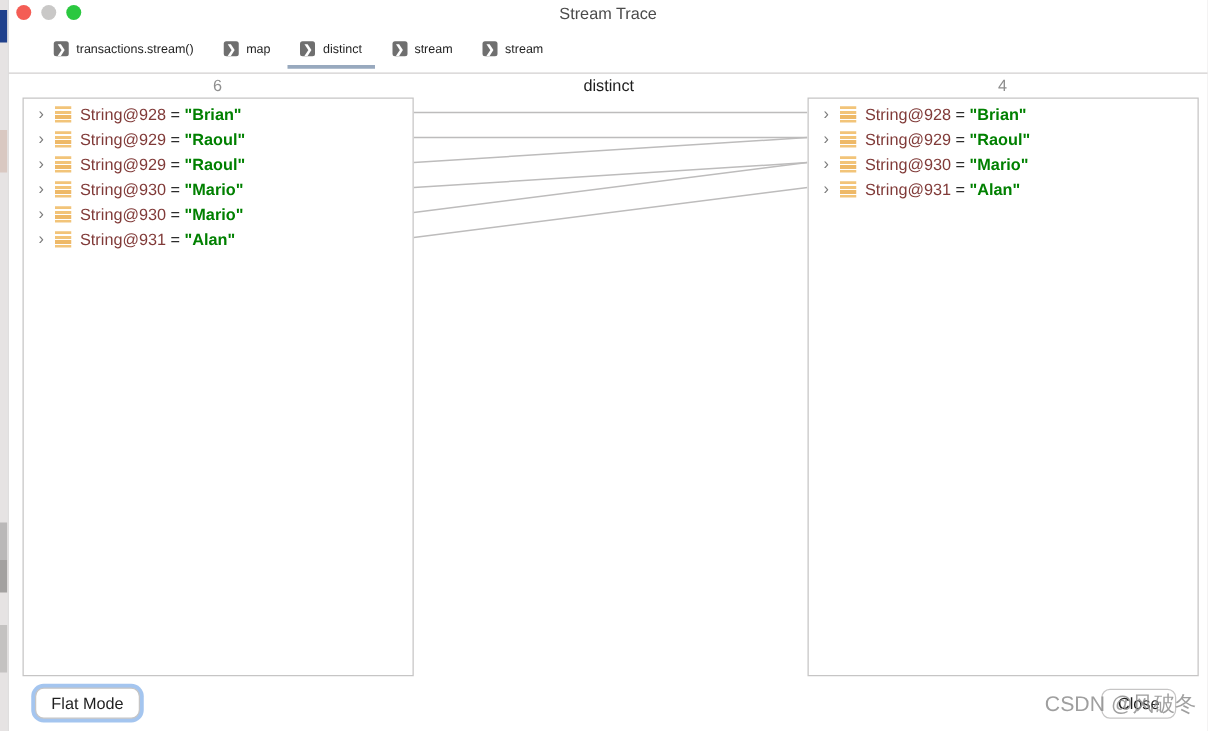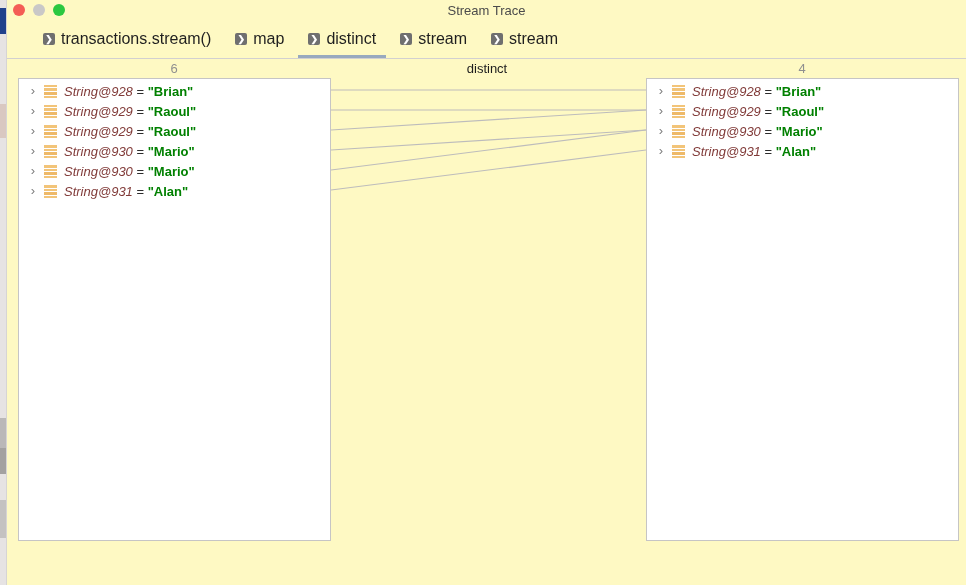"Stream Trace" .dialog { background: #fef9c3 -> #ffffff }
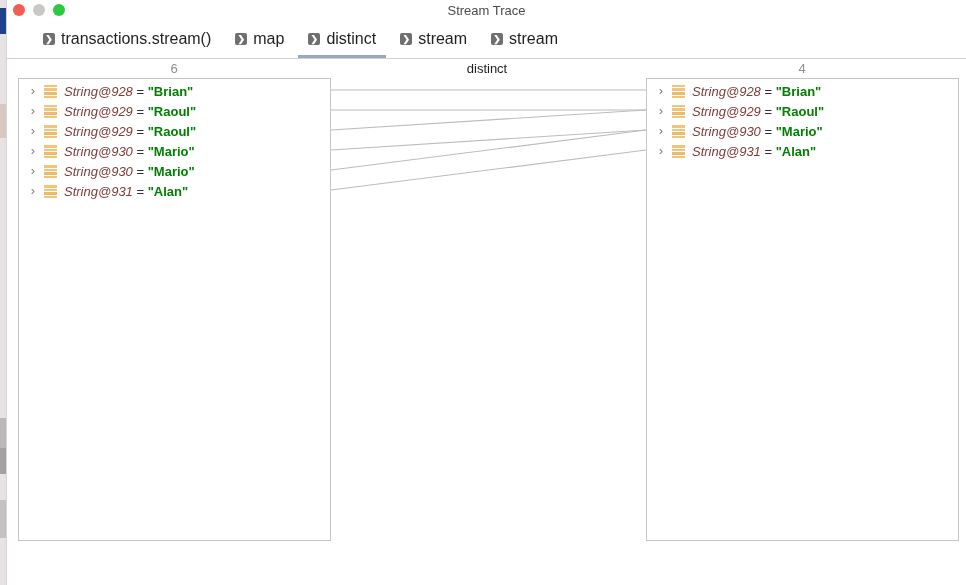"transactions.stream()" .tab-label { font-size: 16px -> 10px }
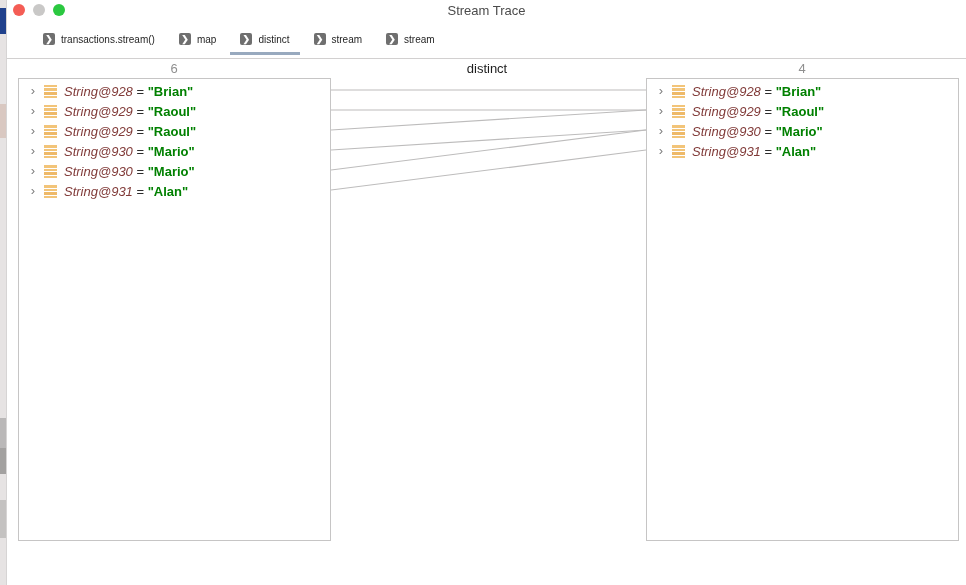"String@928" .ref { font-style: italic -> none }
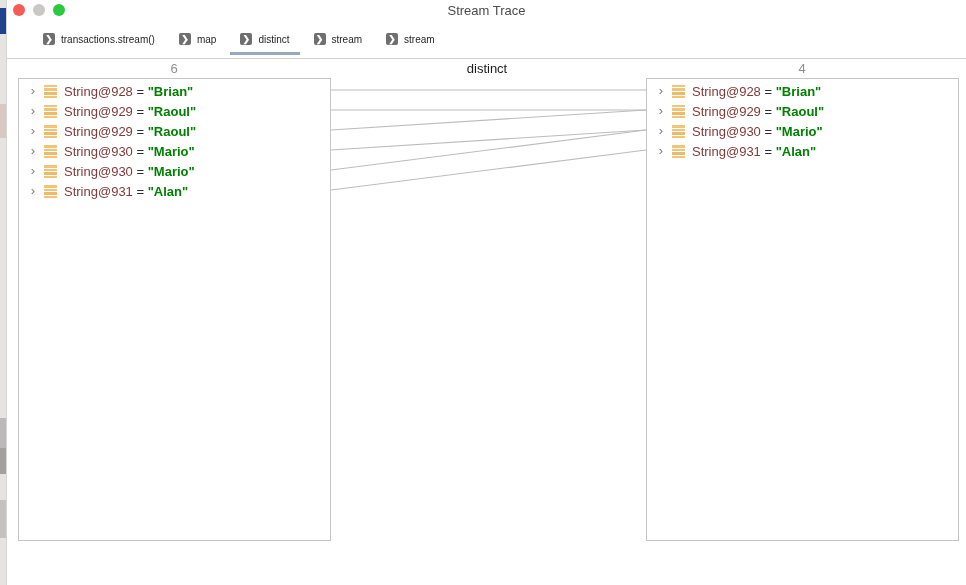"Flat Mode" div.footer { html: none -> <div> <button>Flat Mode</button> <button>Close</button> <div>CSDN @风破冬</div> </div> }
